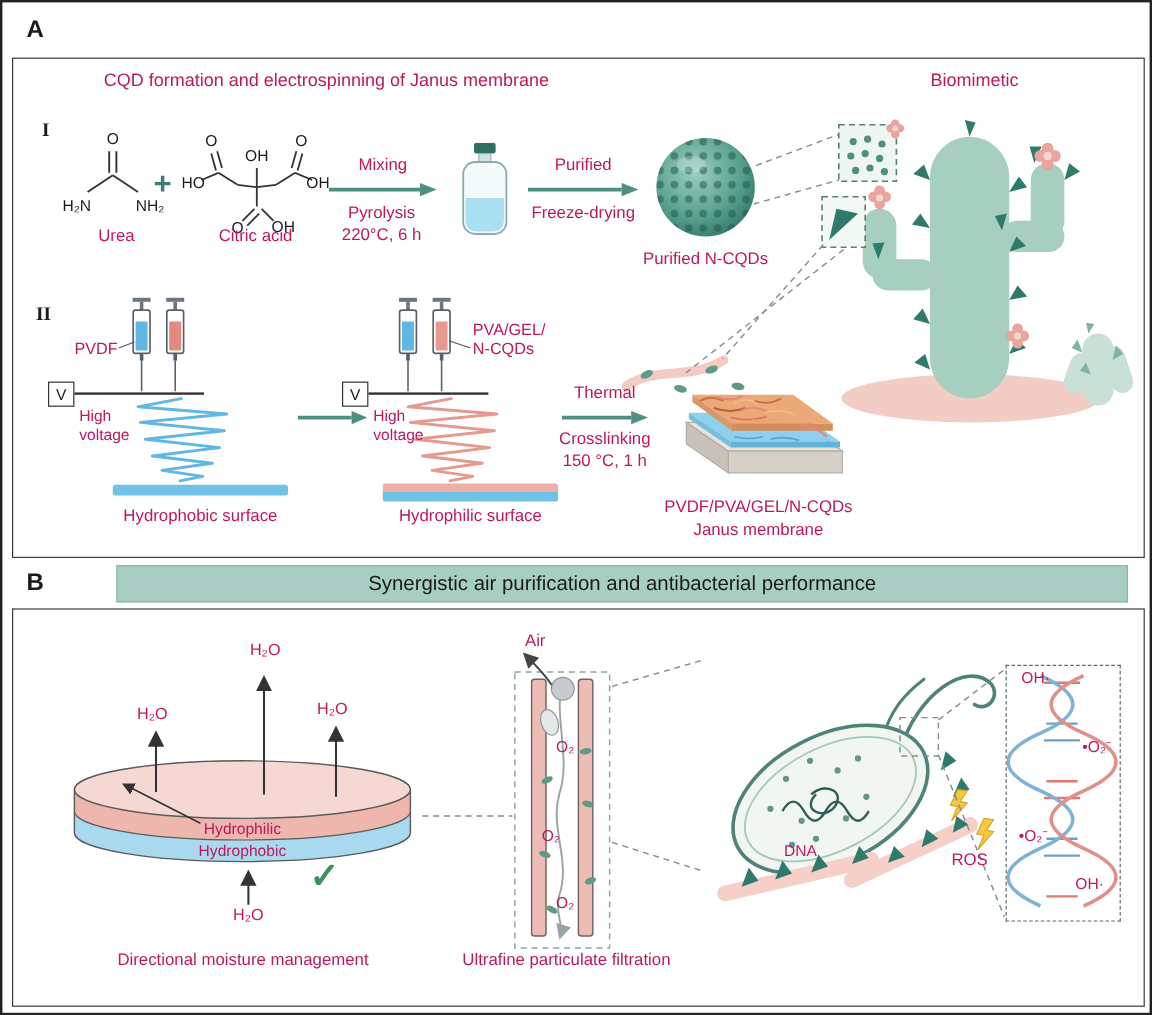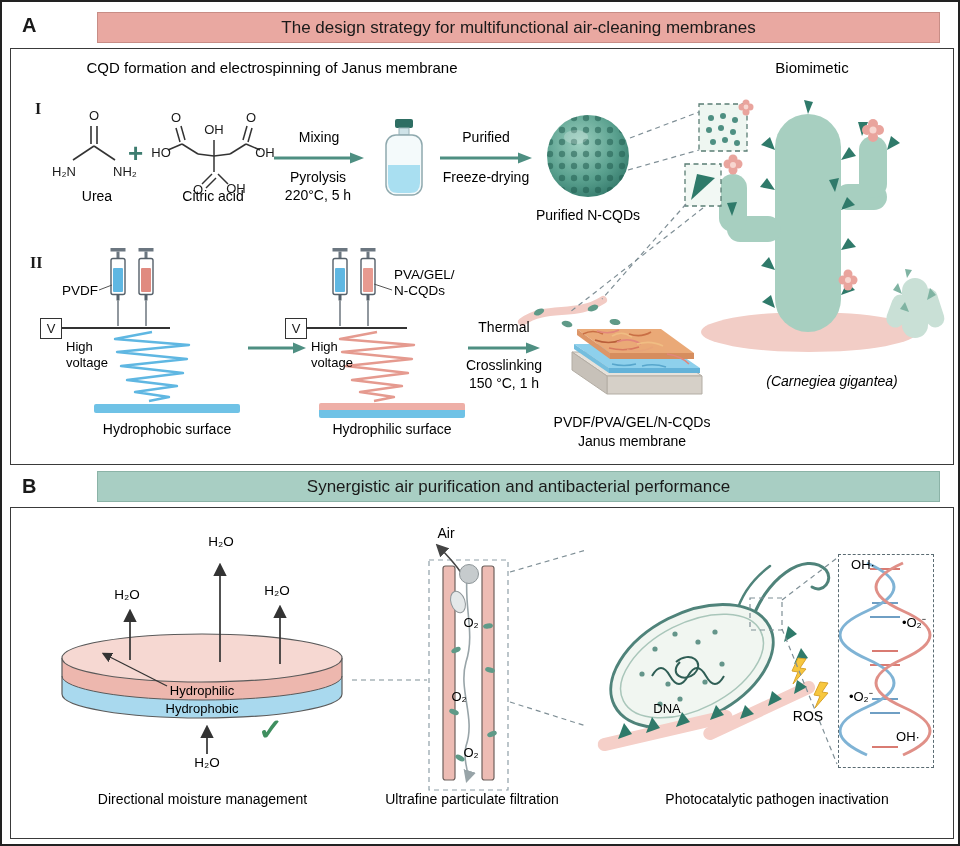"The design strategy for multifunctional" div.bar { html: <div> <span>The design strategy for multifunctional air-cleaning membranes</span> </div> -> none }
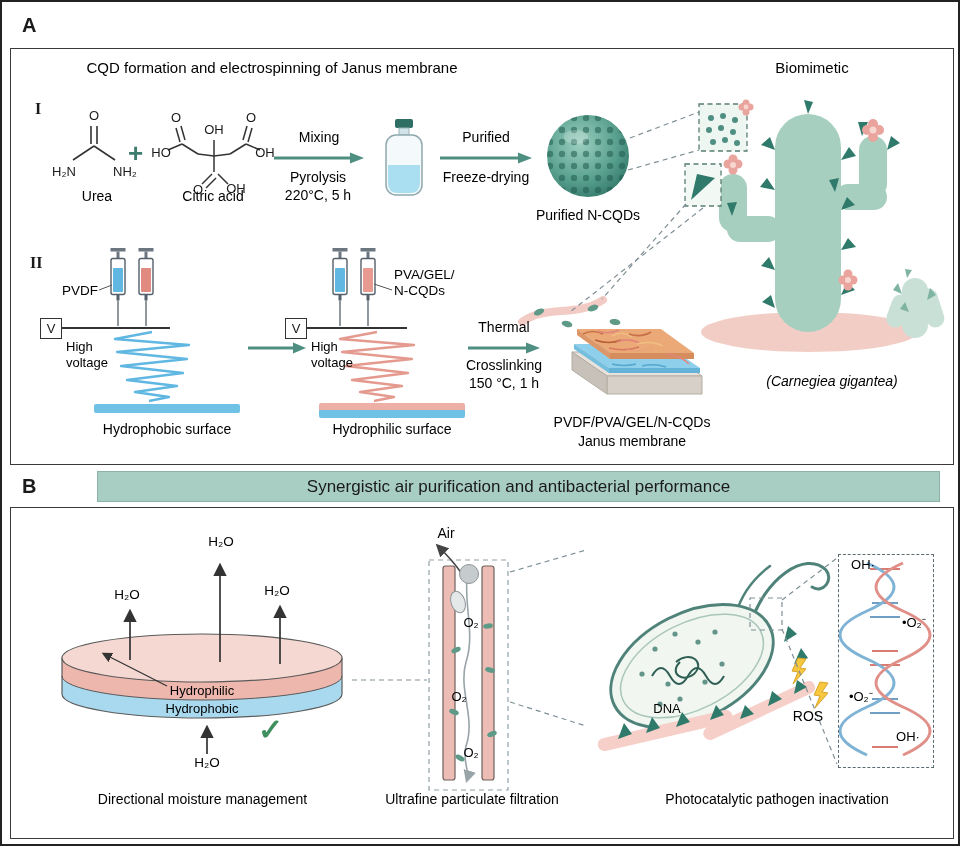"CQD formation and electrospinning of" .txt { color: #000000 -> #be185d }
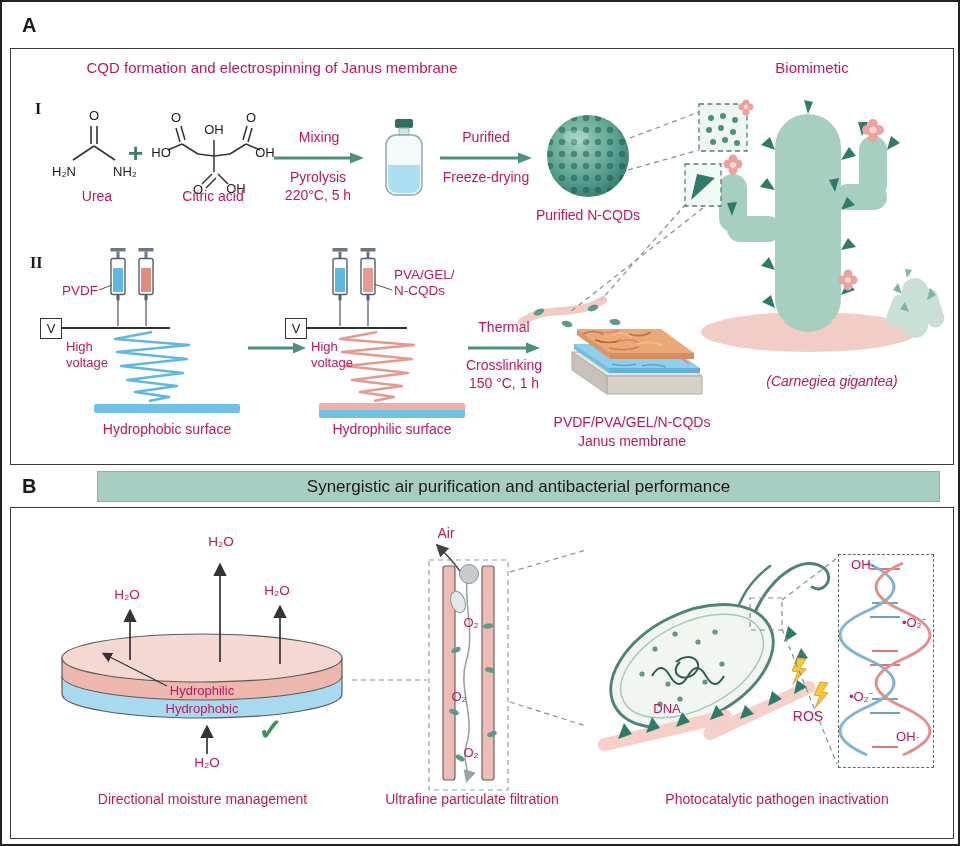"220°C, 5 h" div.txt { text: 5 -> 6 }
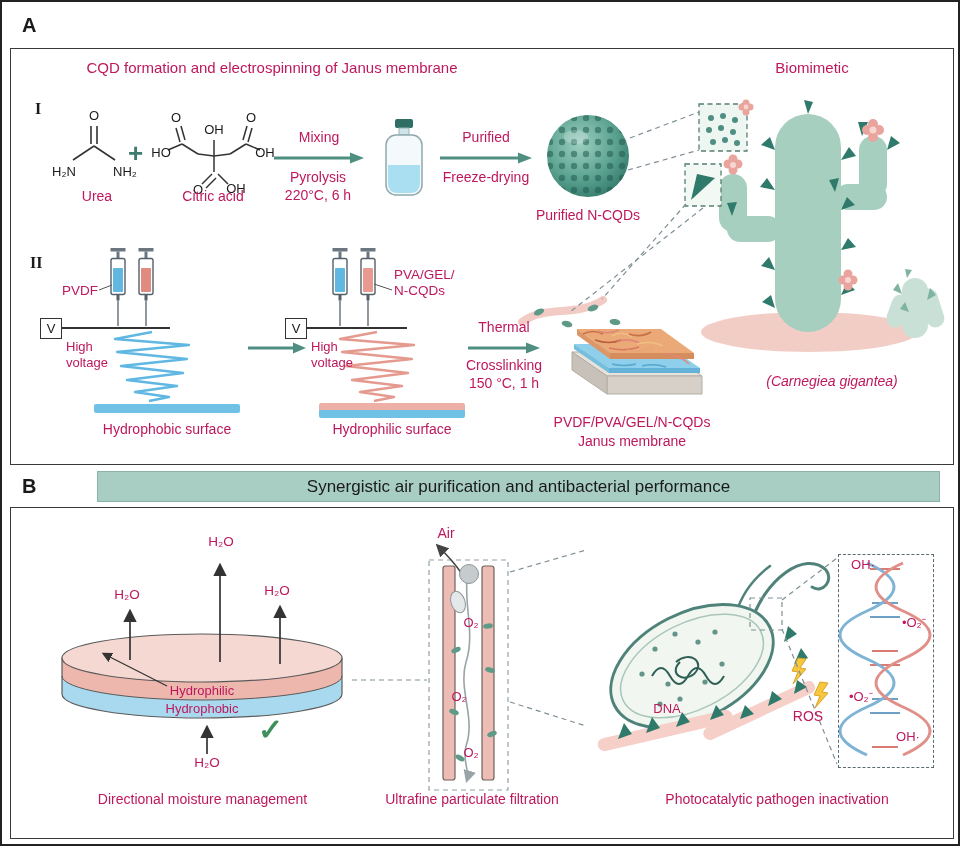"(Carnegiea gigantea)" div.txt { html: <div>(Carnegiea gigantea)</div> -> none }
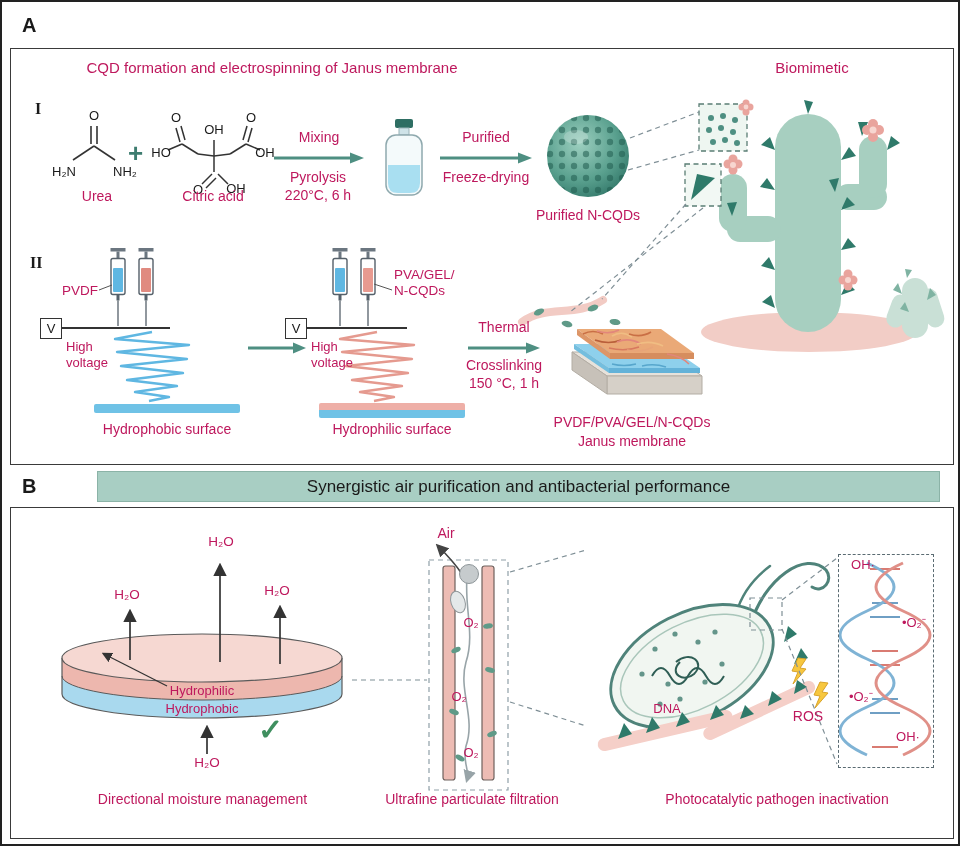"Photocatalytic pathogen inactivation" div.txt { html: <div>Photocatalytic pathogen inactivation</div> -> none }
